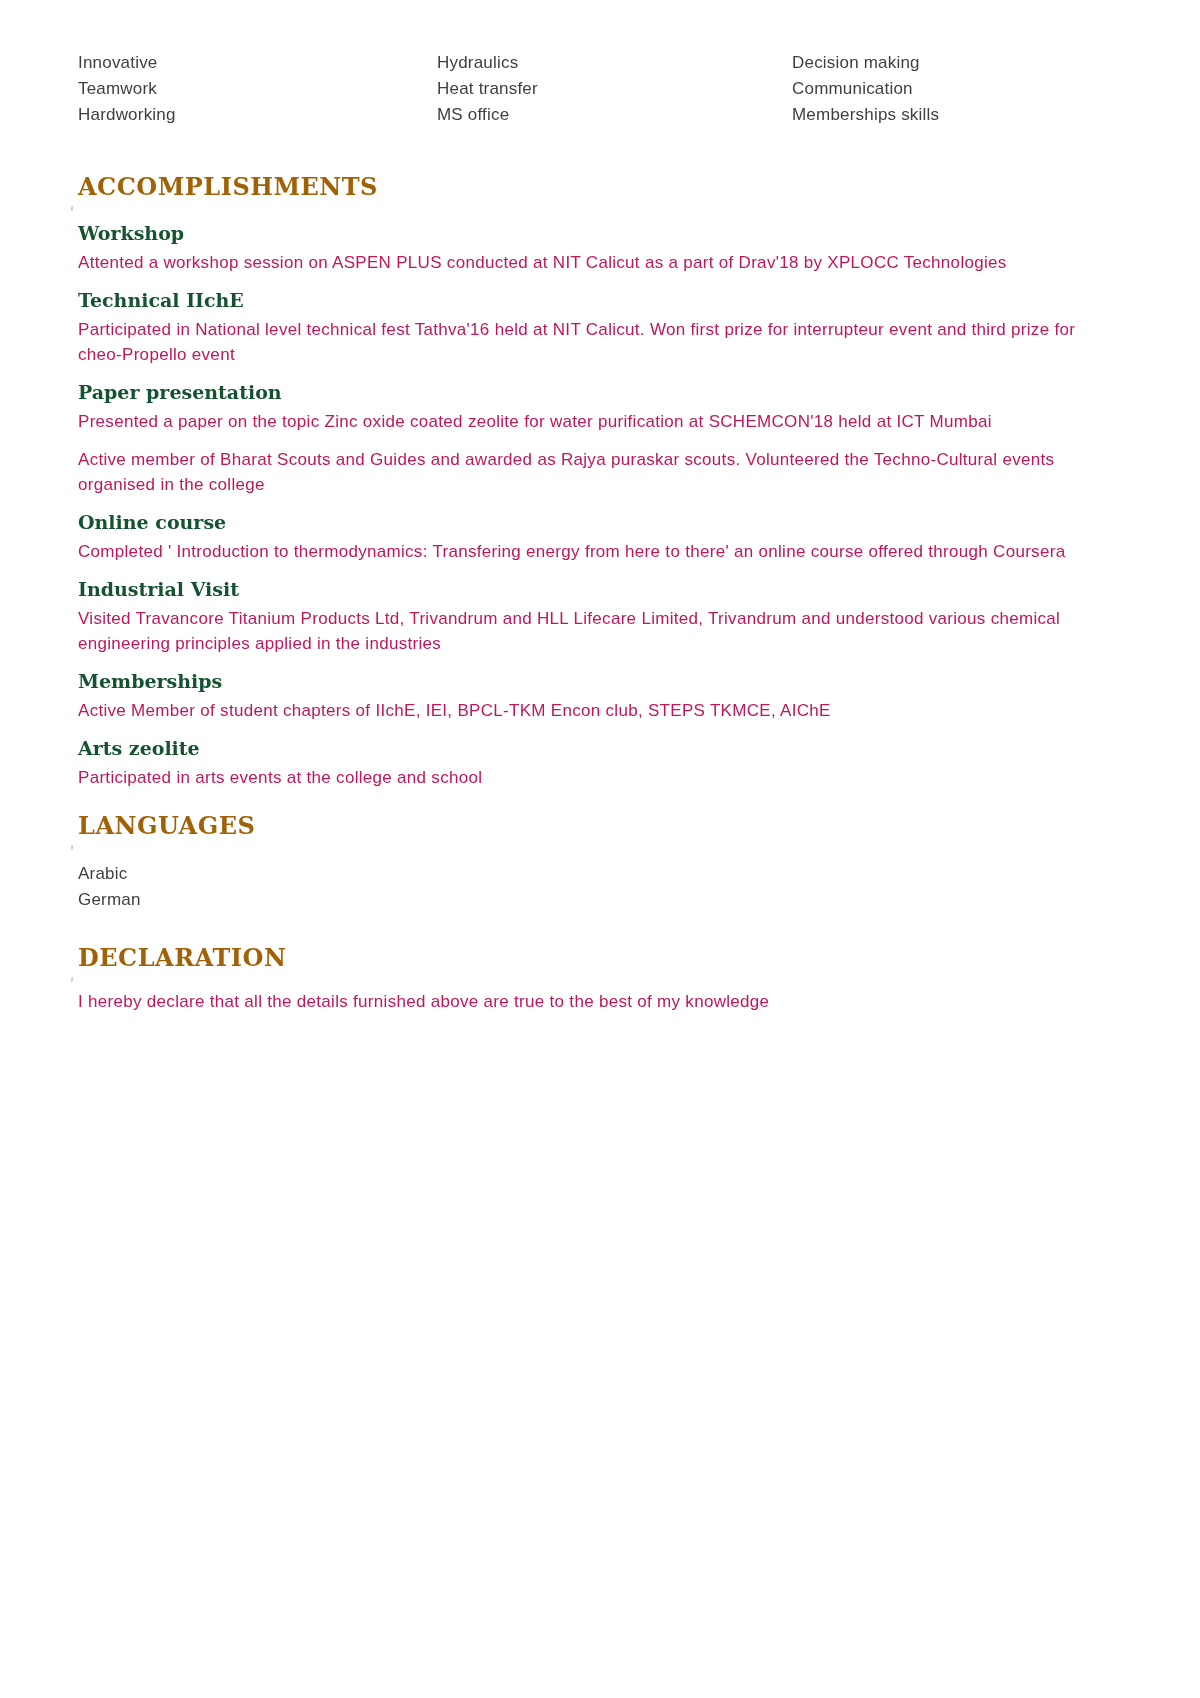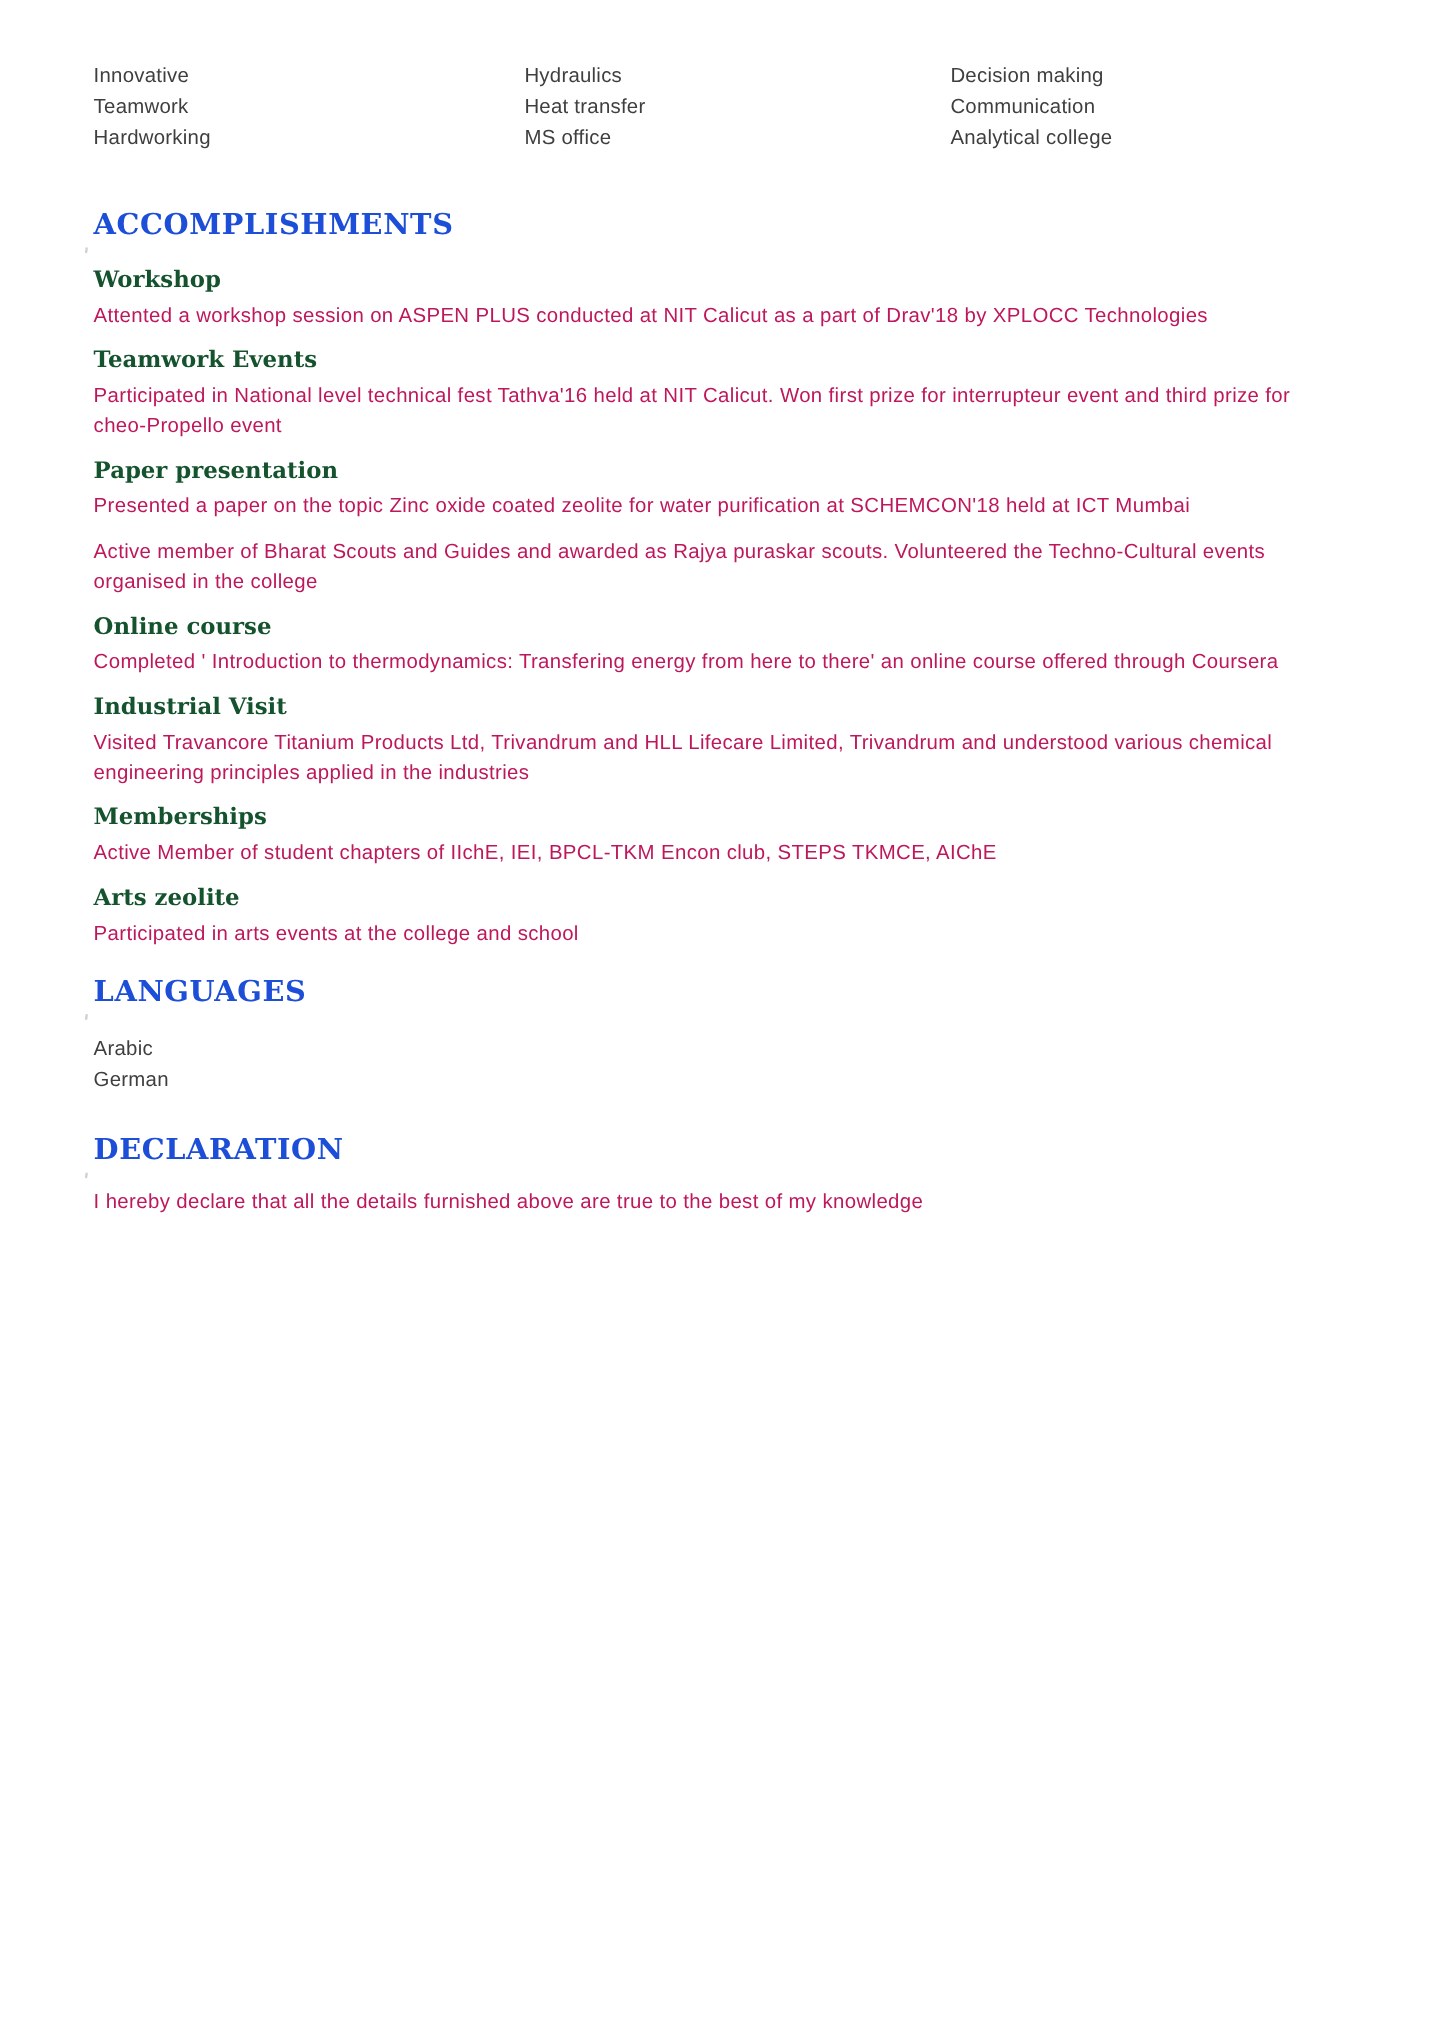"Analytical college" div { text: Analytical college -> Memberships skills }
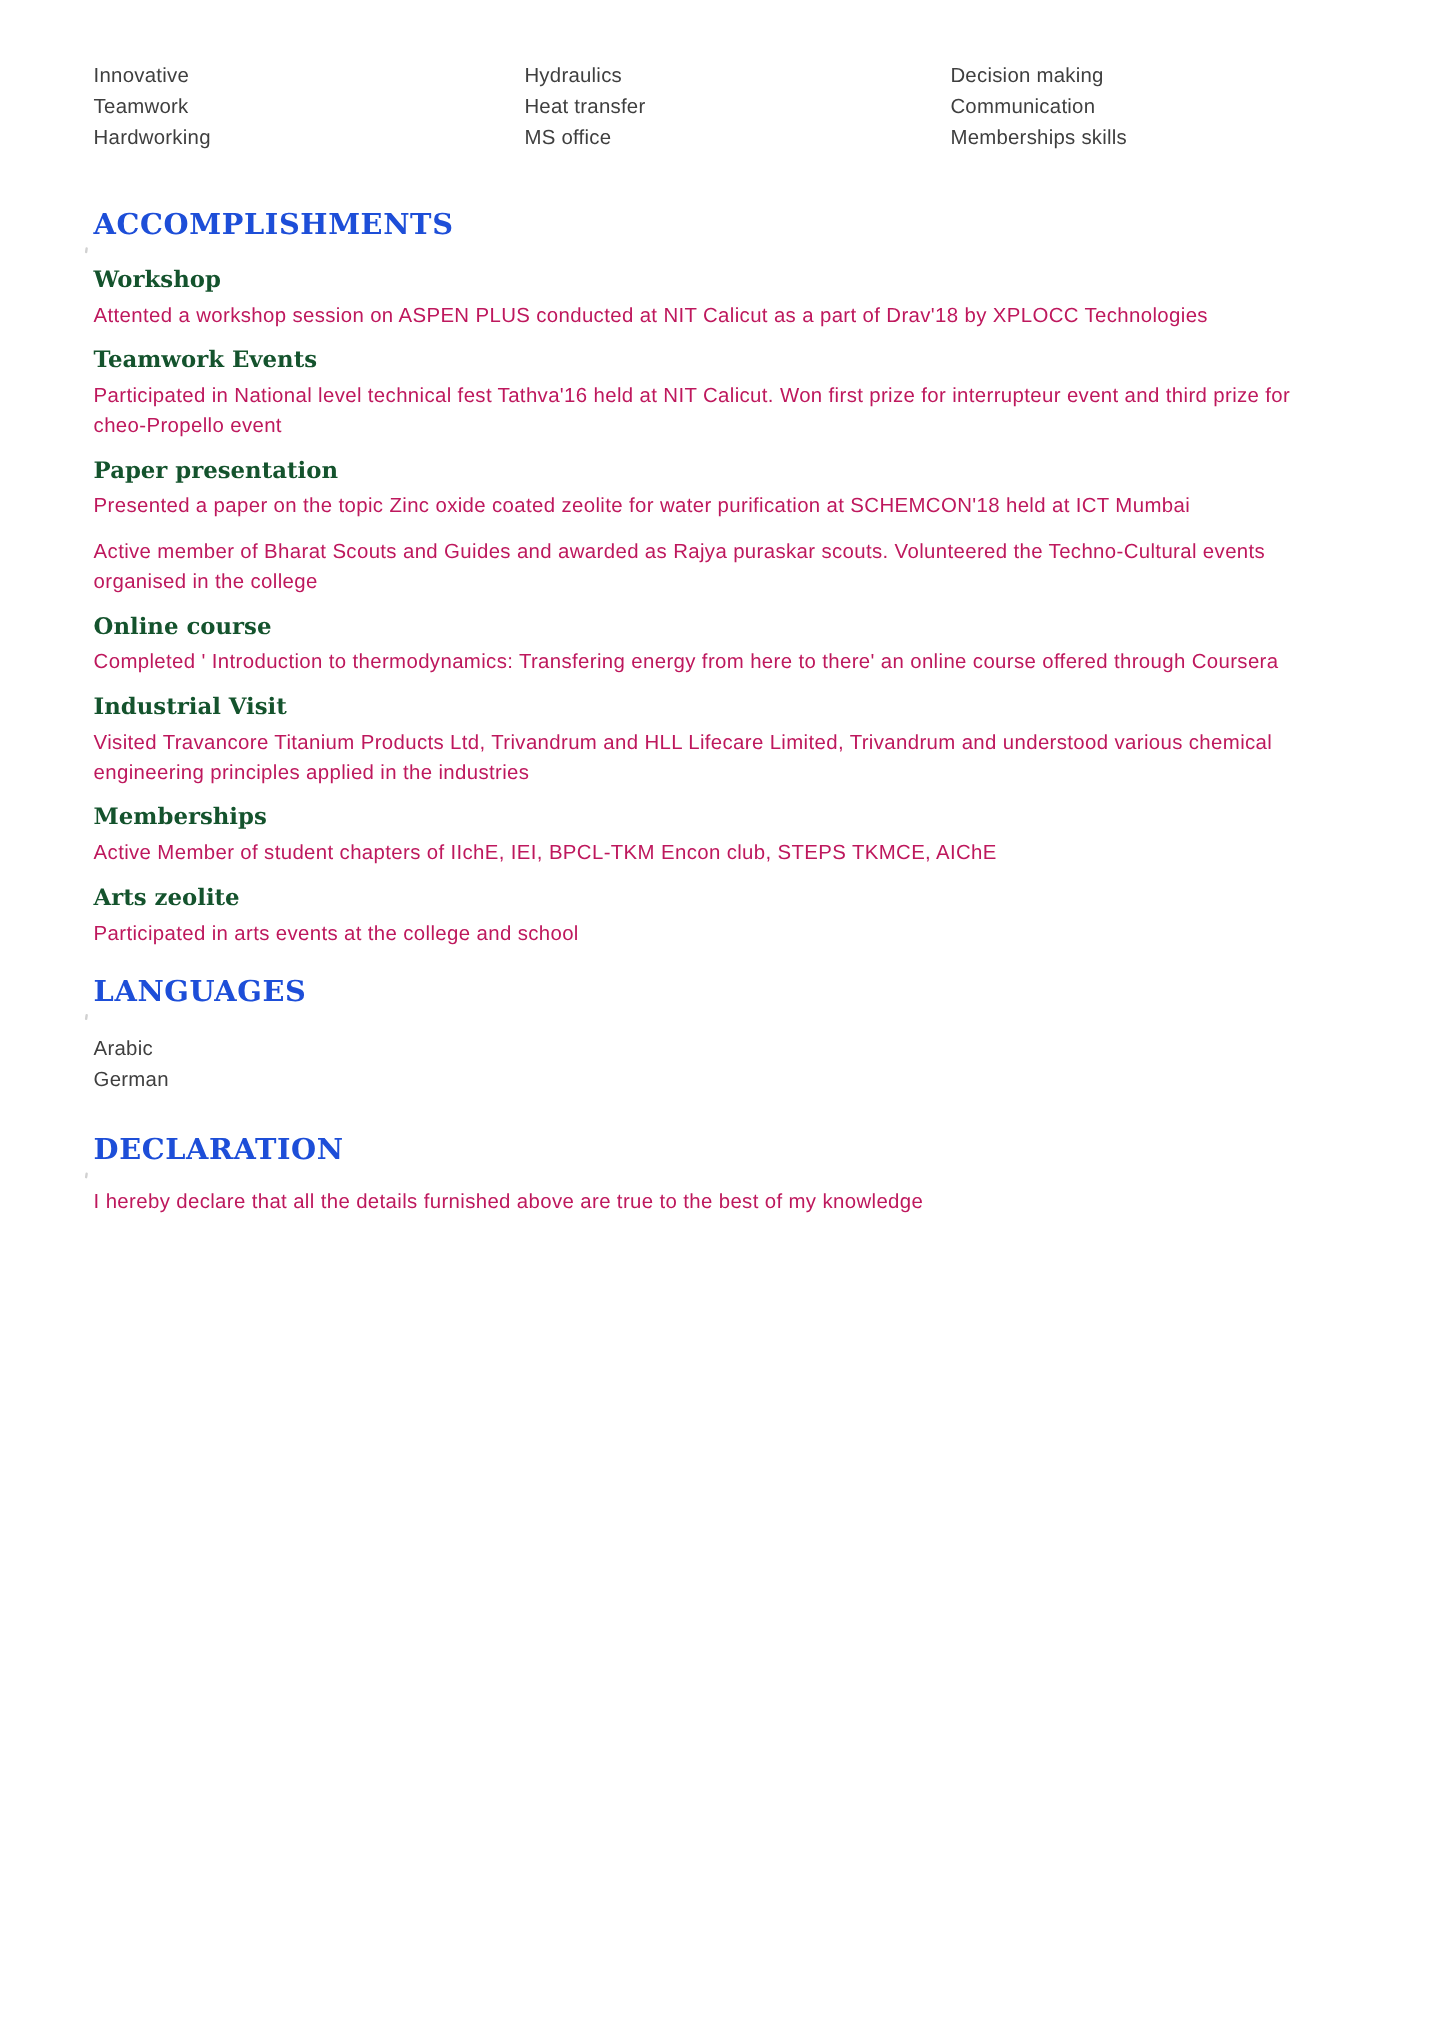"ACCOMPLISHMENTS" .section-title { color: #1d4ed8 -> #a16207 }
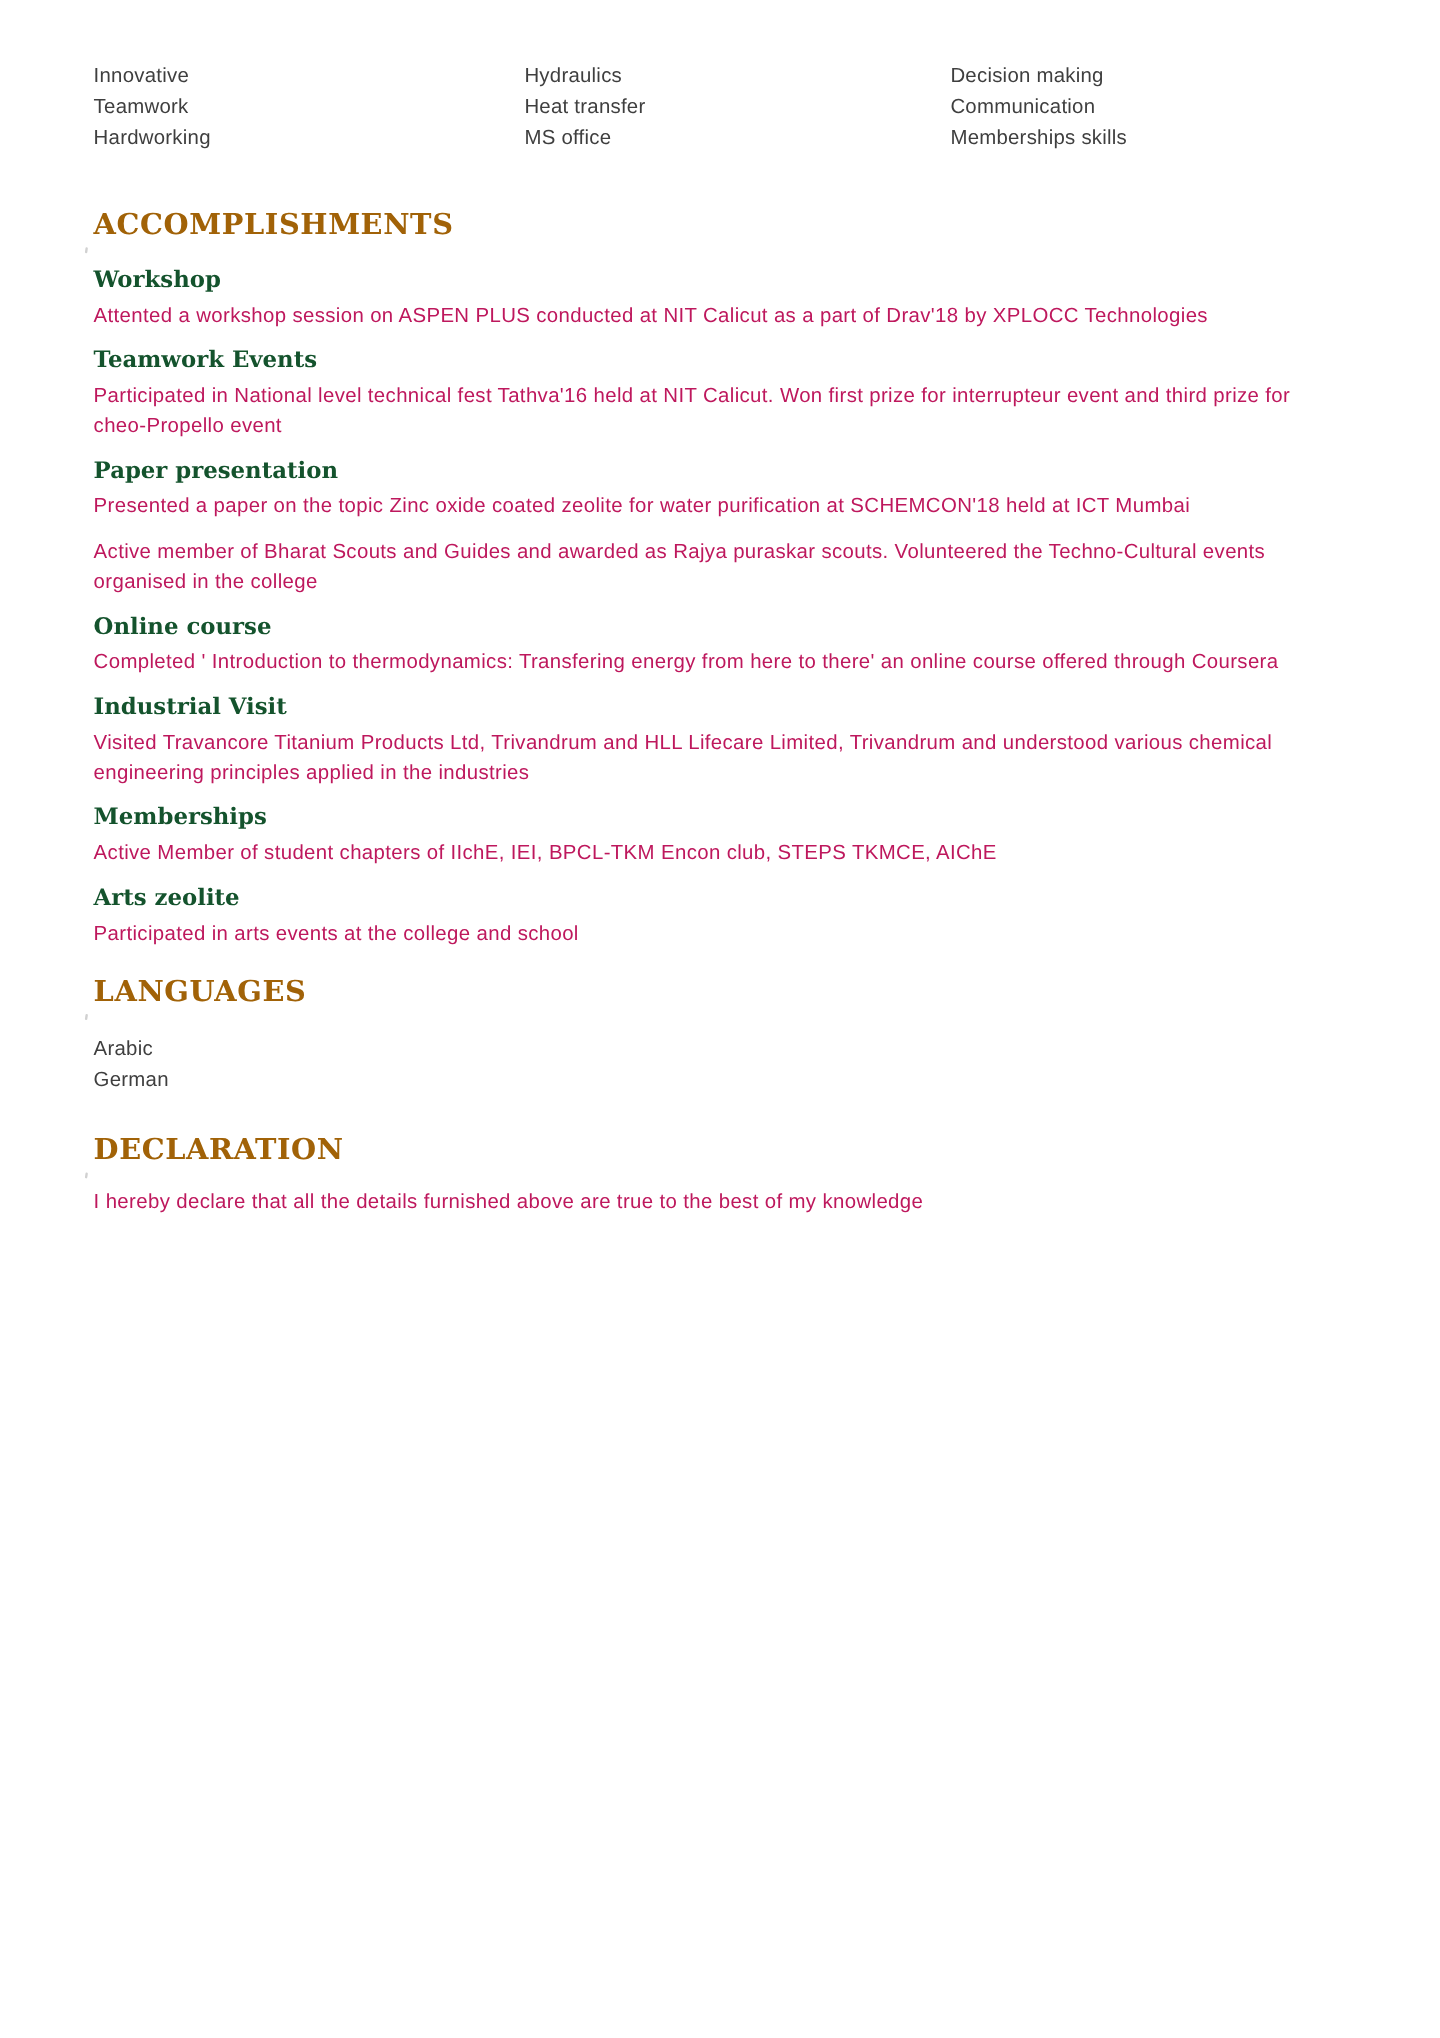"Teamwork Events" h3.entry-heading { text: Teamwork Events -> Technical IIchE }
